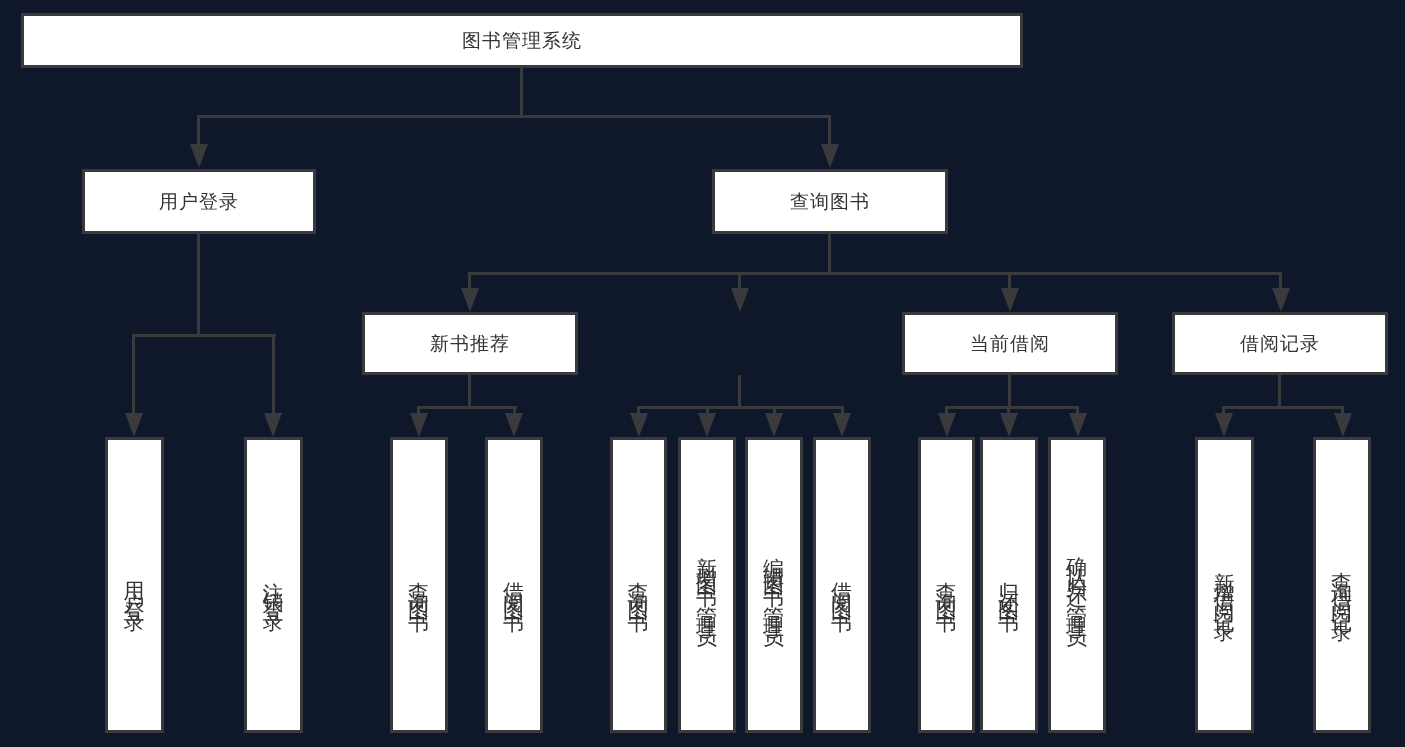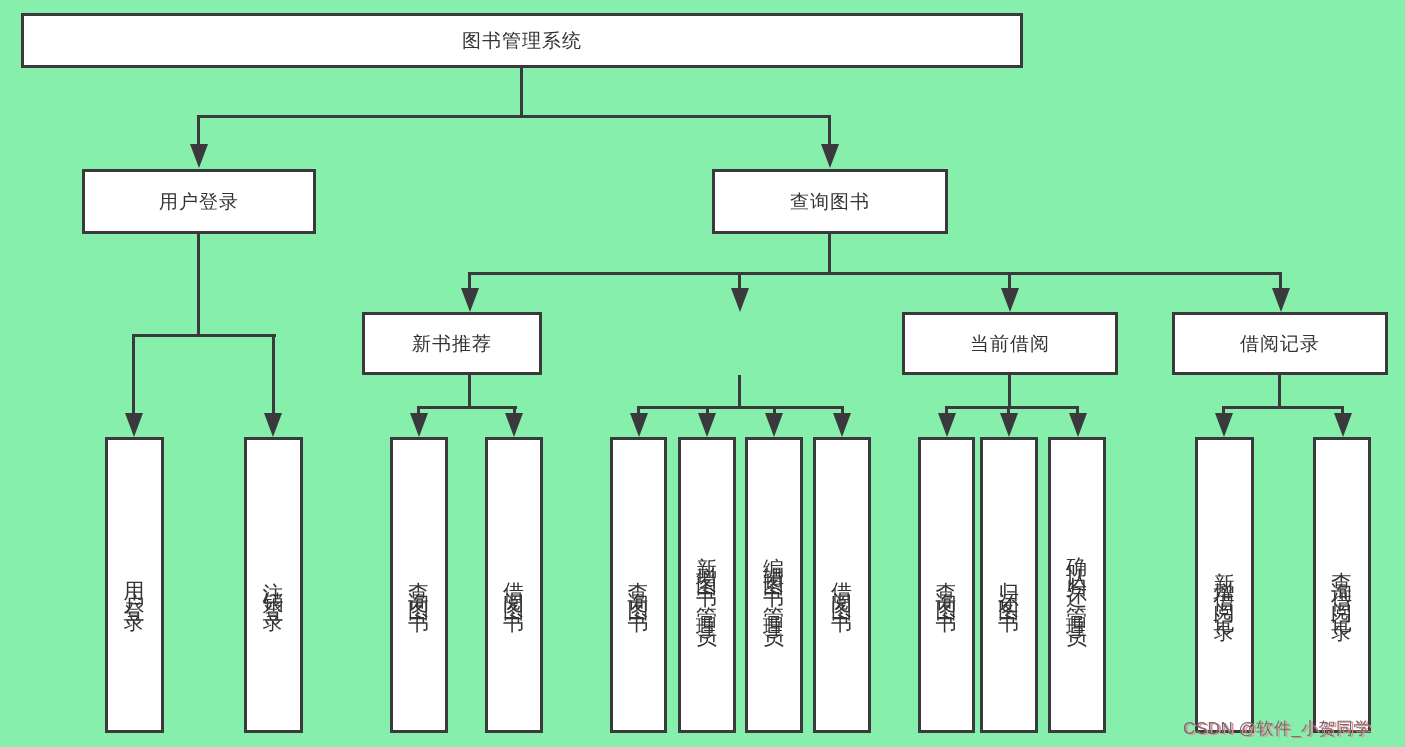"图书管理系统" #canvas { background: #86efac -> #0f172a }
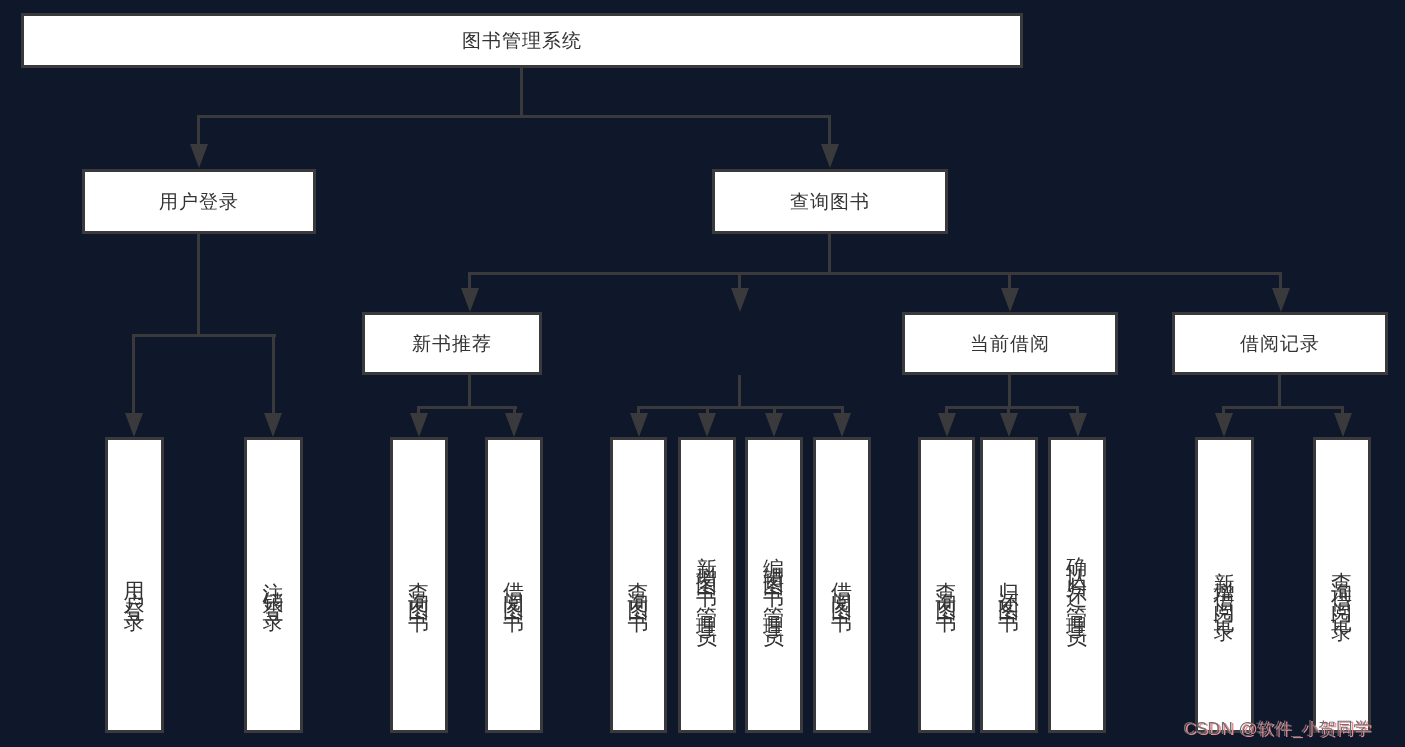"新书推荐" div.box { width: 180px -> 216px }
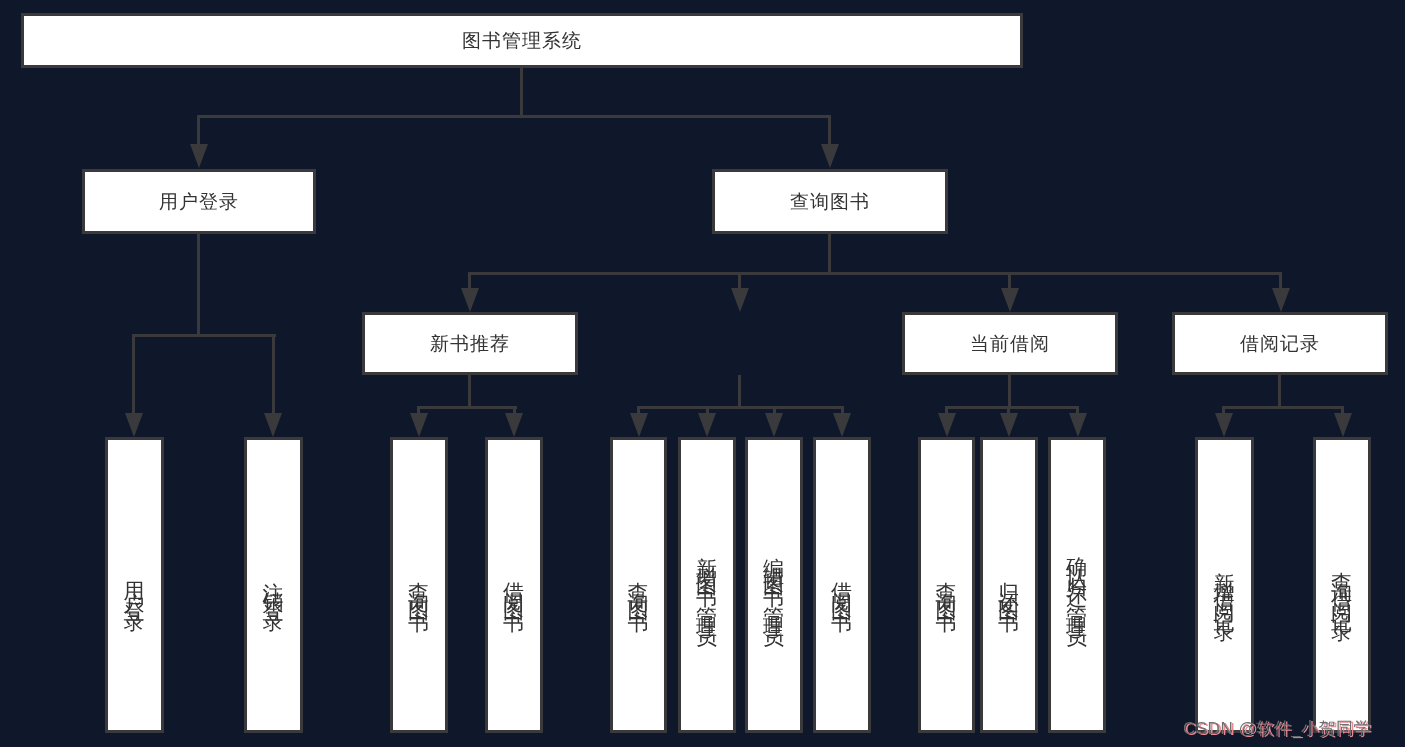"CSDN @软件_小贺同学" div.watermark { html: <div>CSDN @软件_小贺同学</div> -> none }
